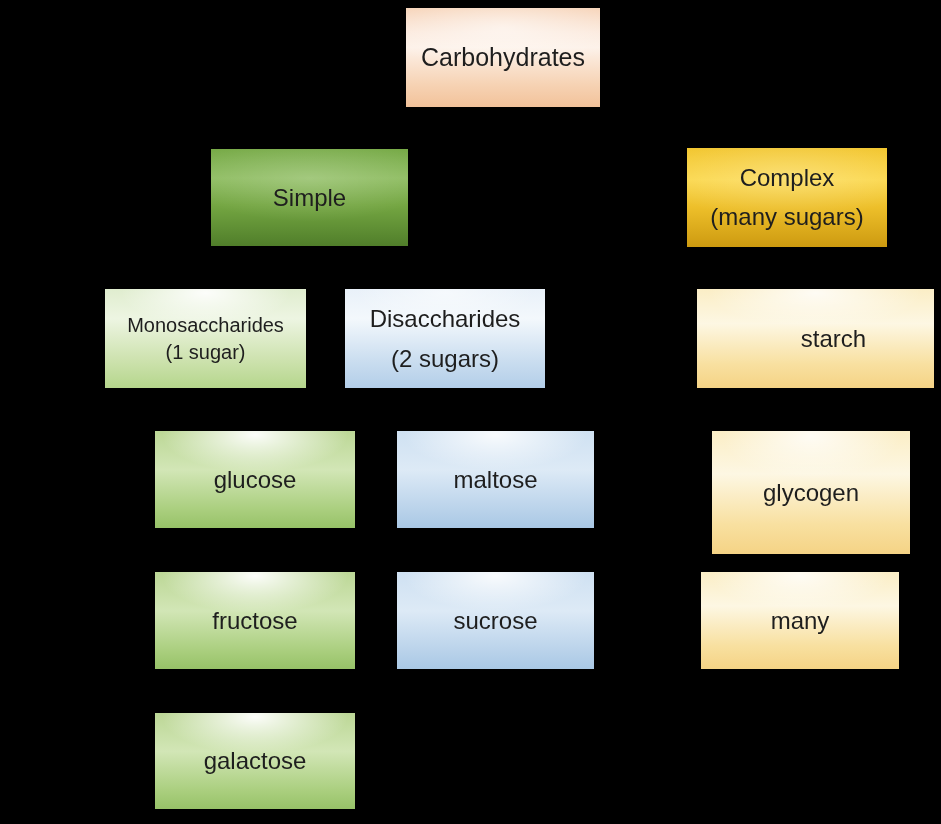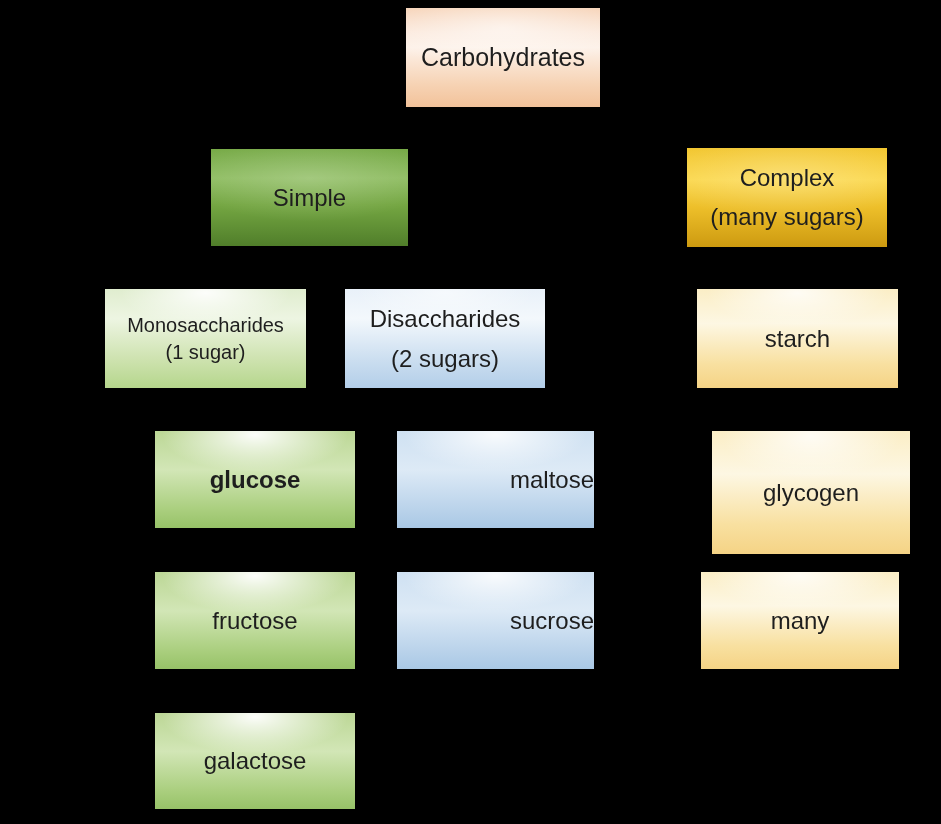"starch" #n-starch { padding-left: none -> 36px }
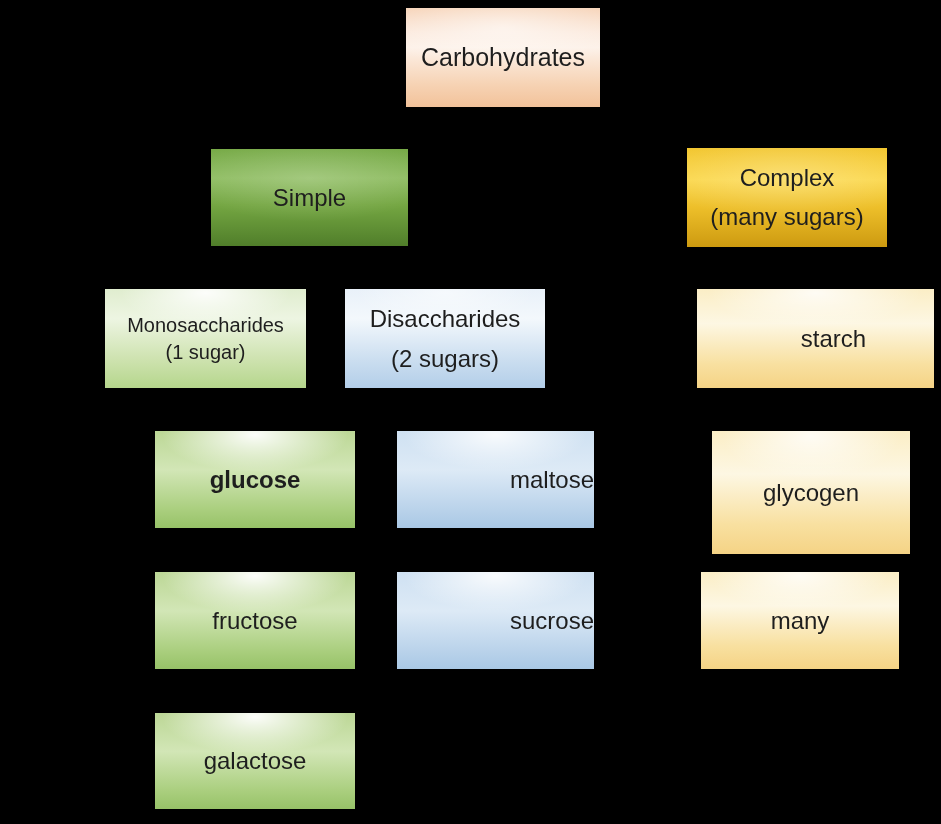"glucose" #n-glucose { font-weight: bold -> none }
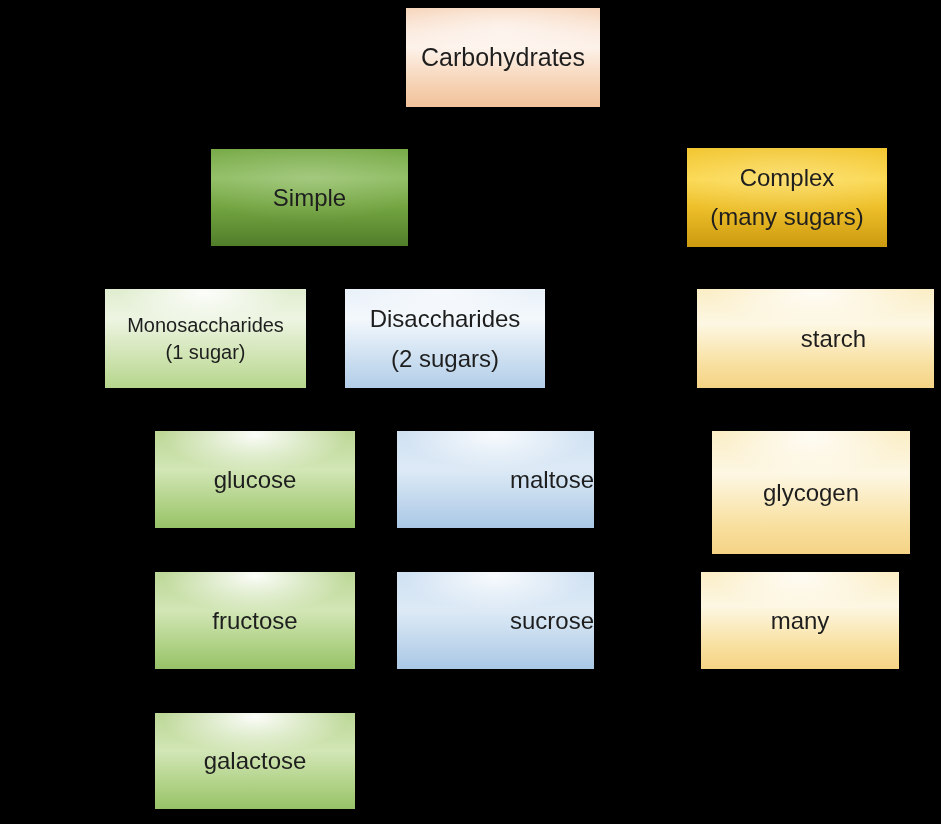"maltose" .c-lblue { align-items: flex-end -> none }
